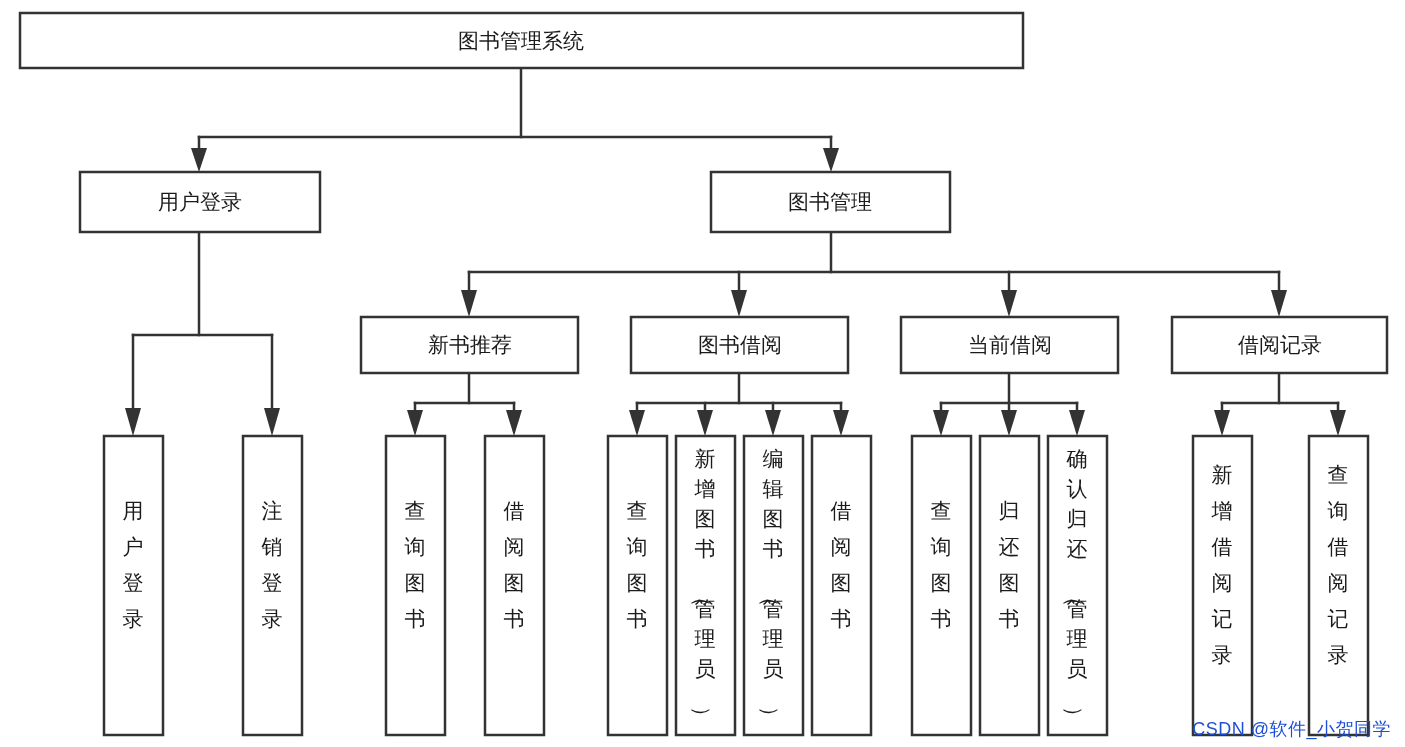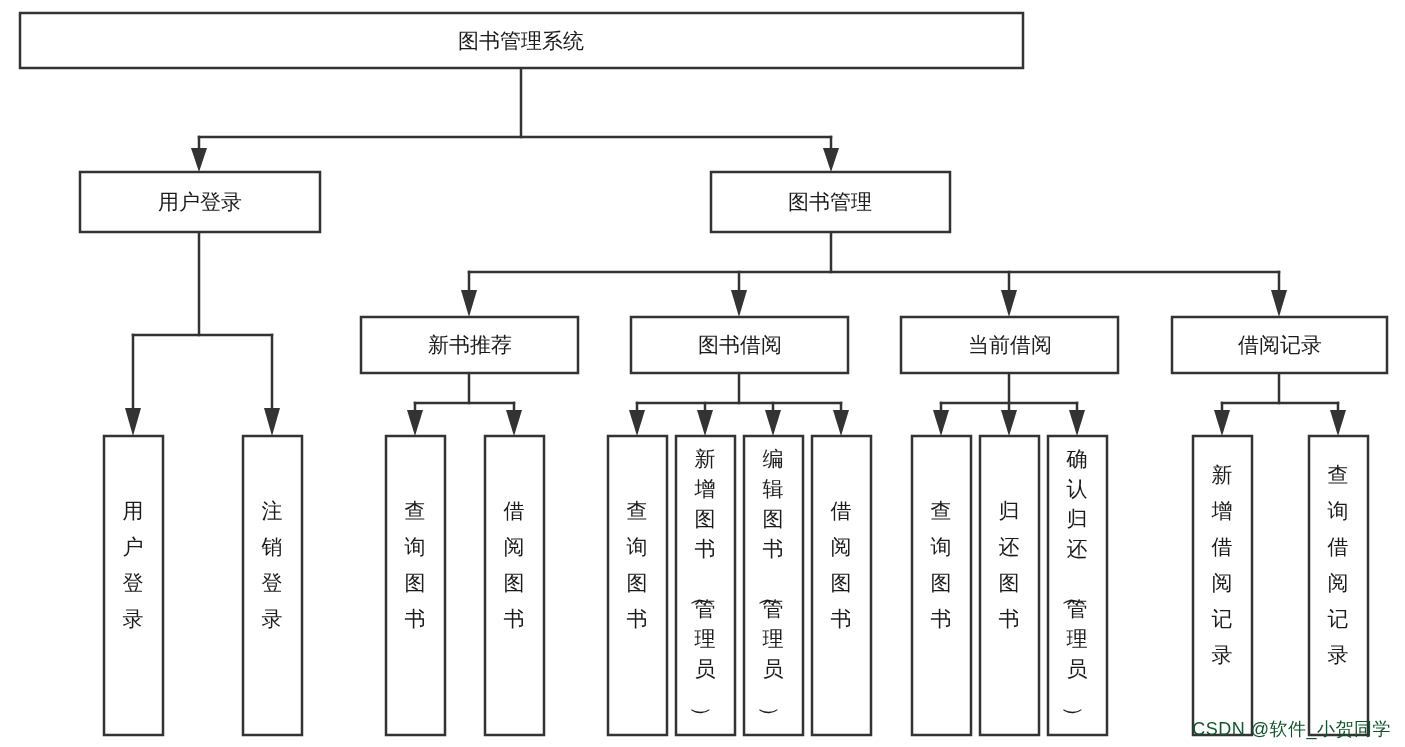"CSDN @软件_小贺同学" .watermark { color: #14532d -> #1d4ed8 }
